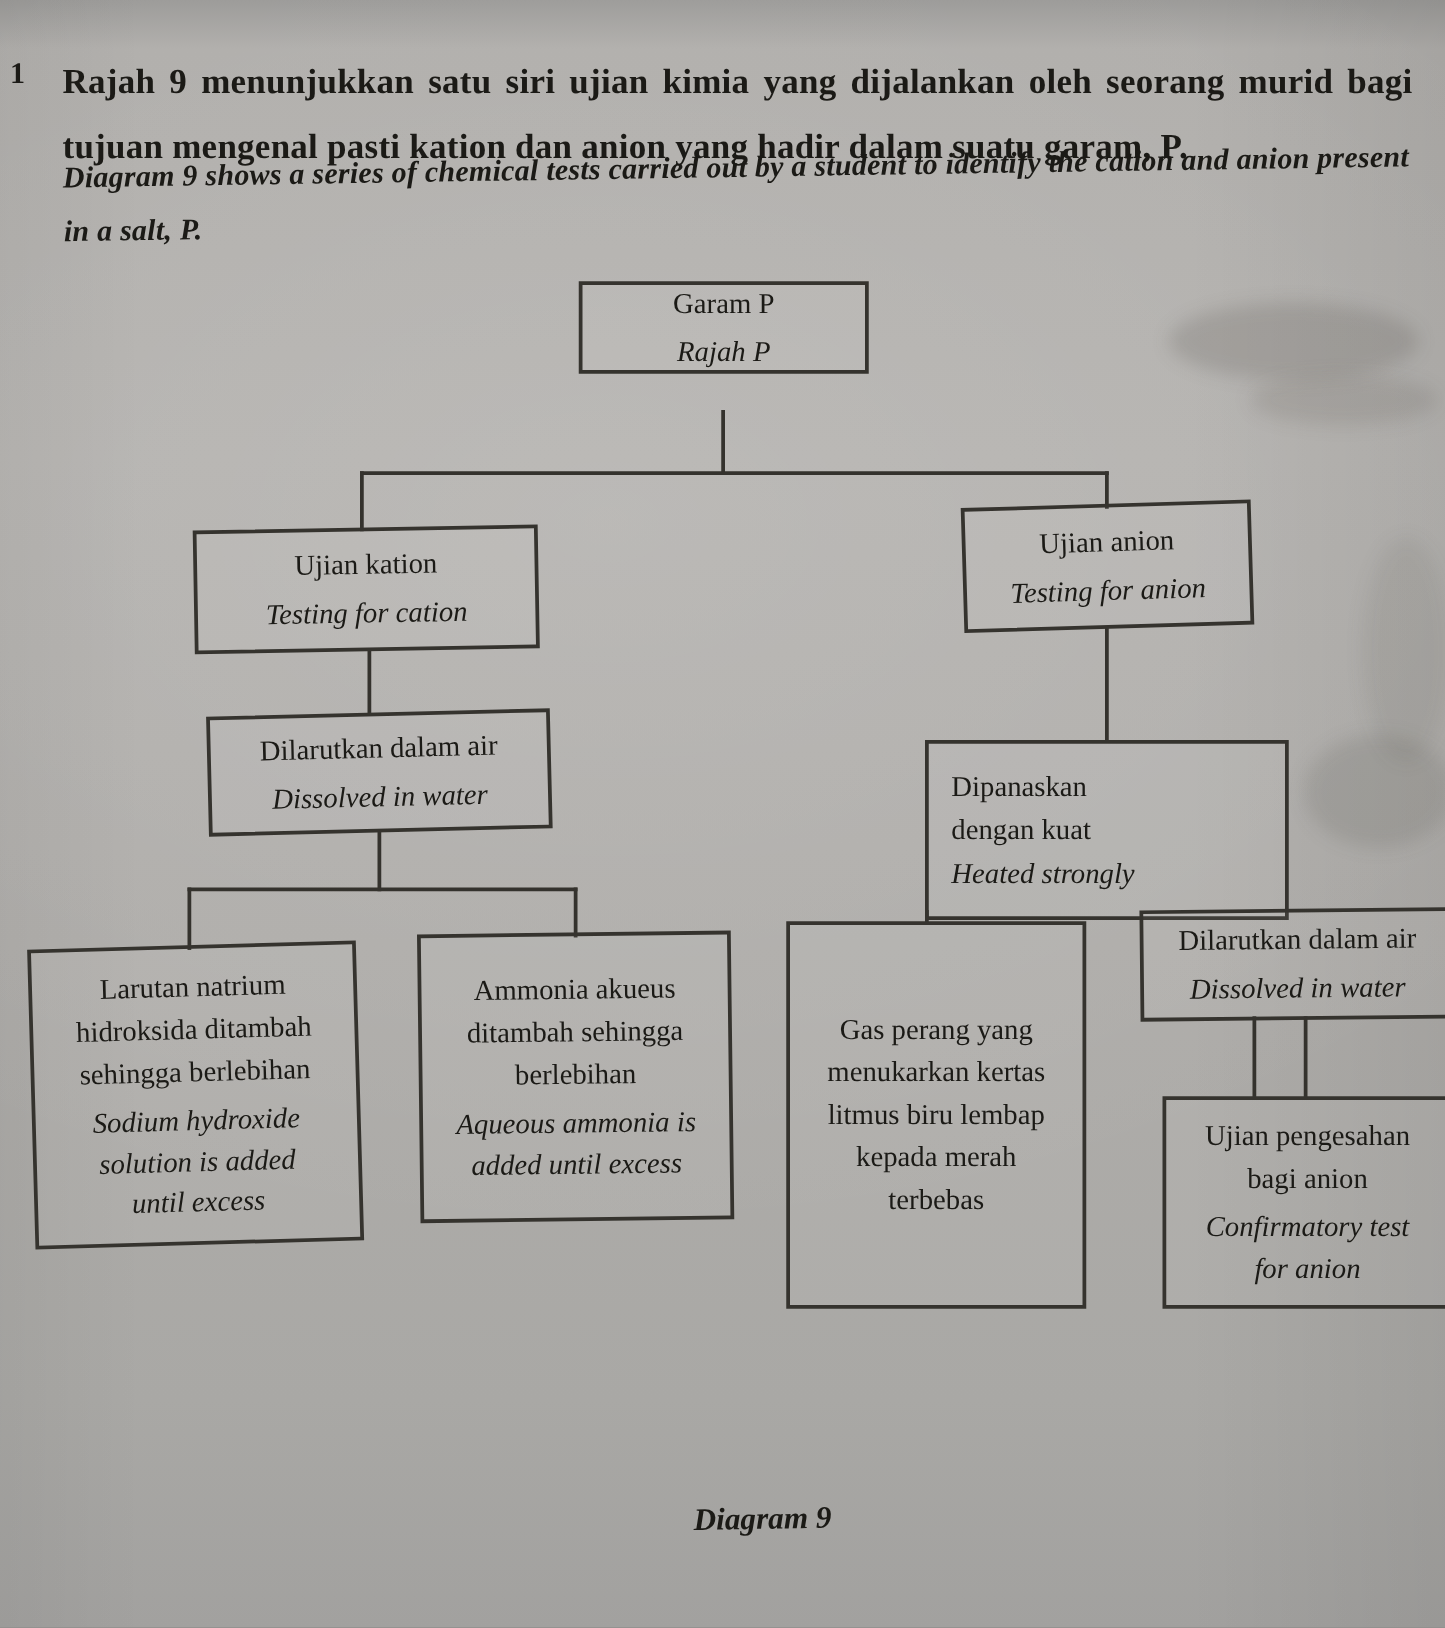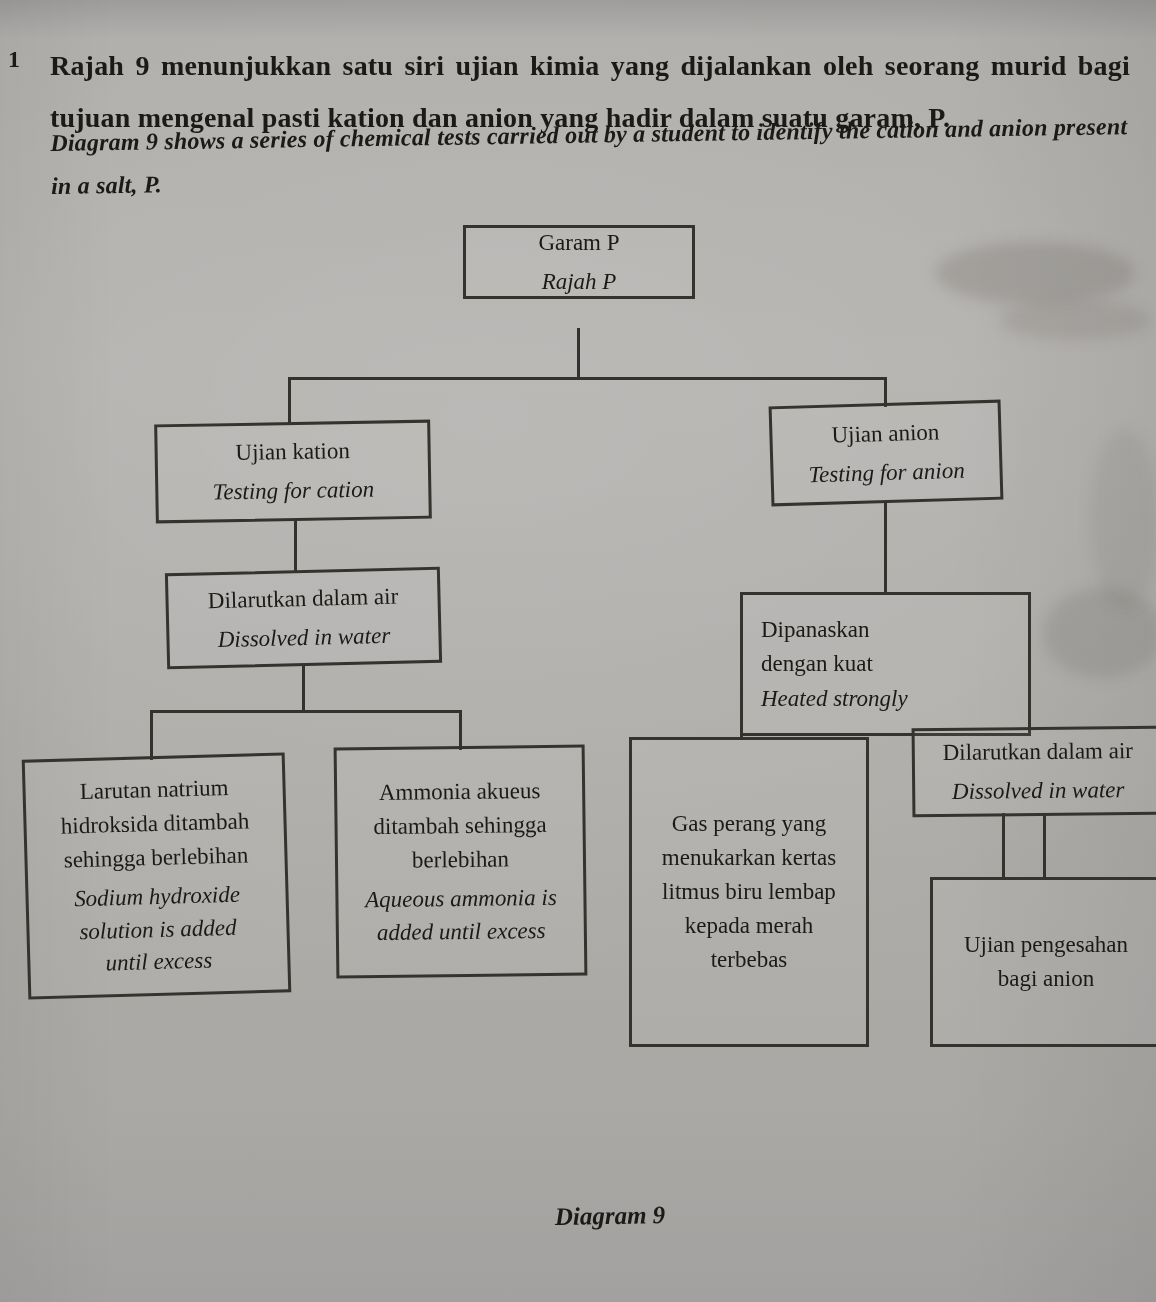"Confirmatory test" div.en { html: none -> <div>Confirmatory test for anion</div> }
